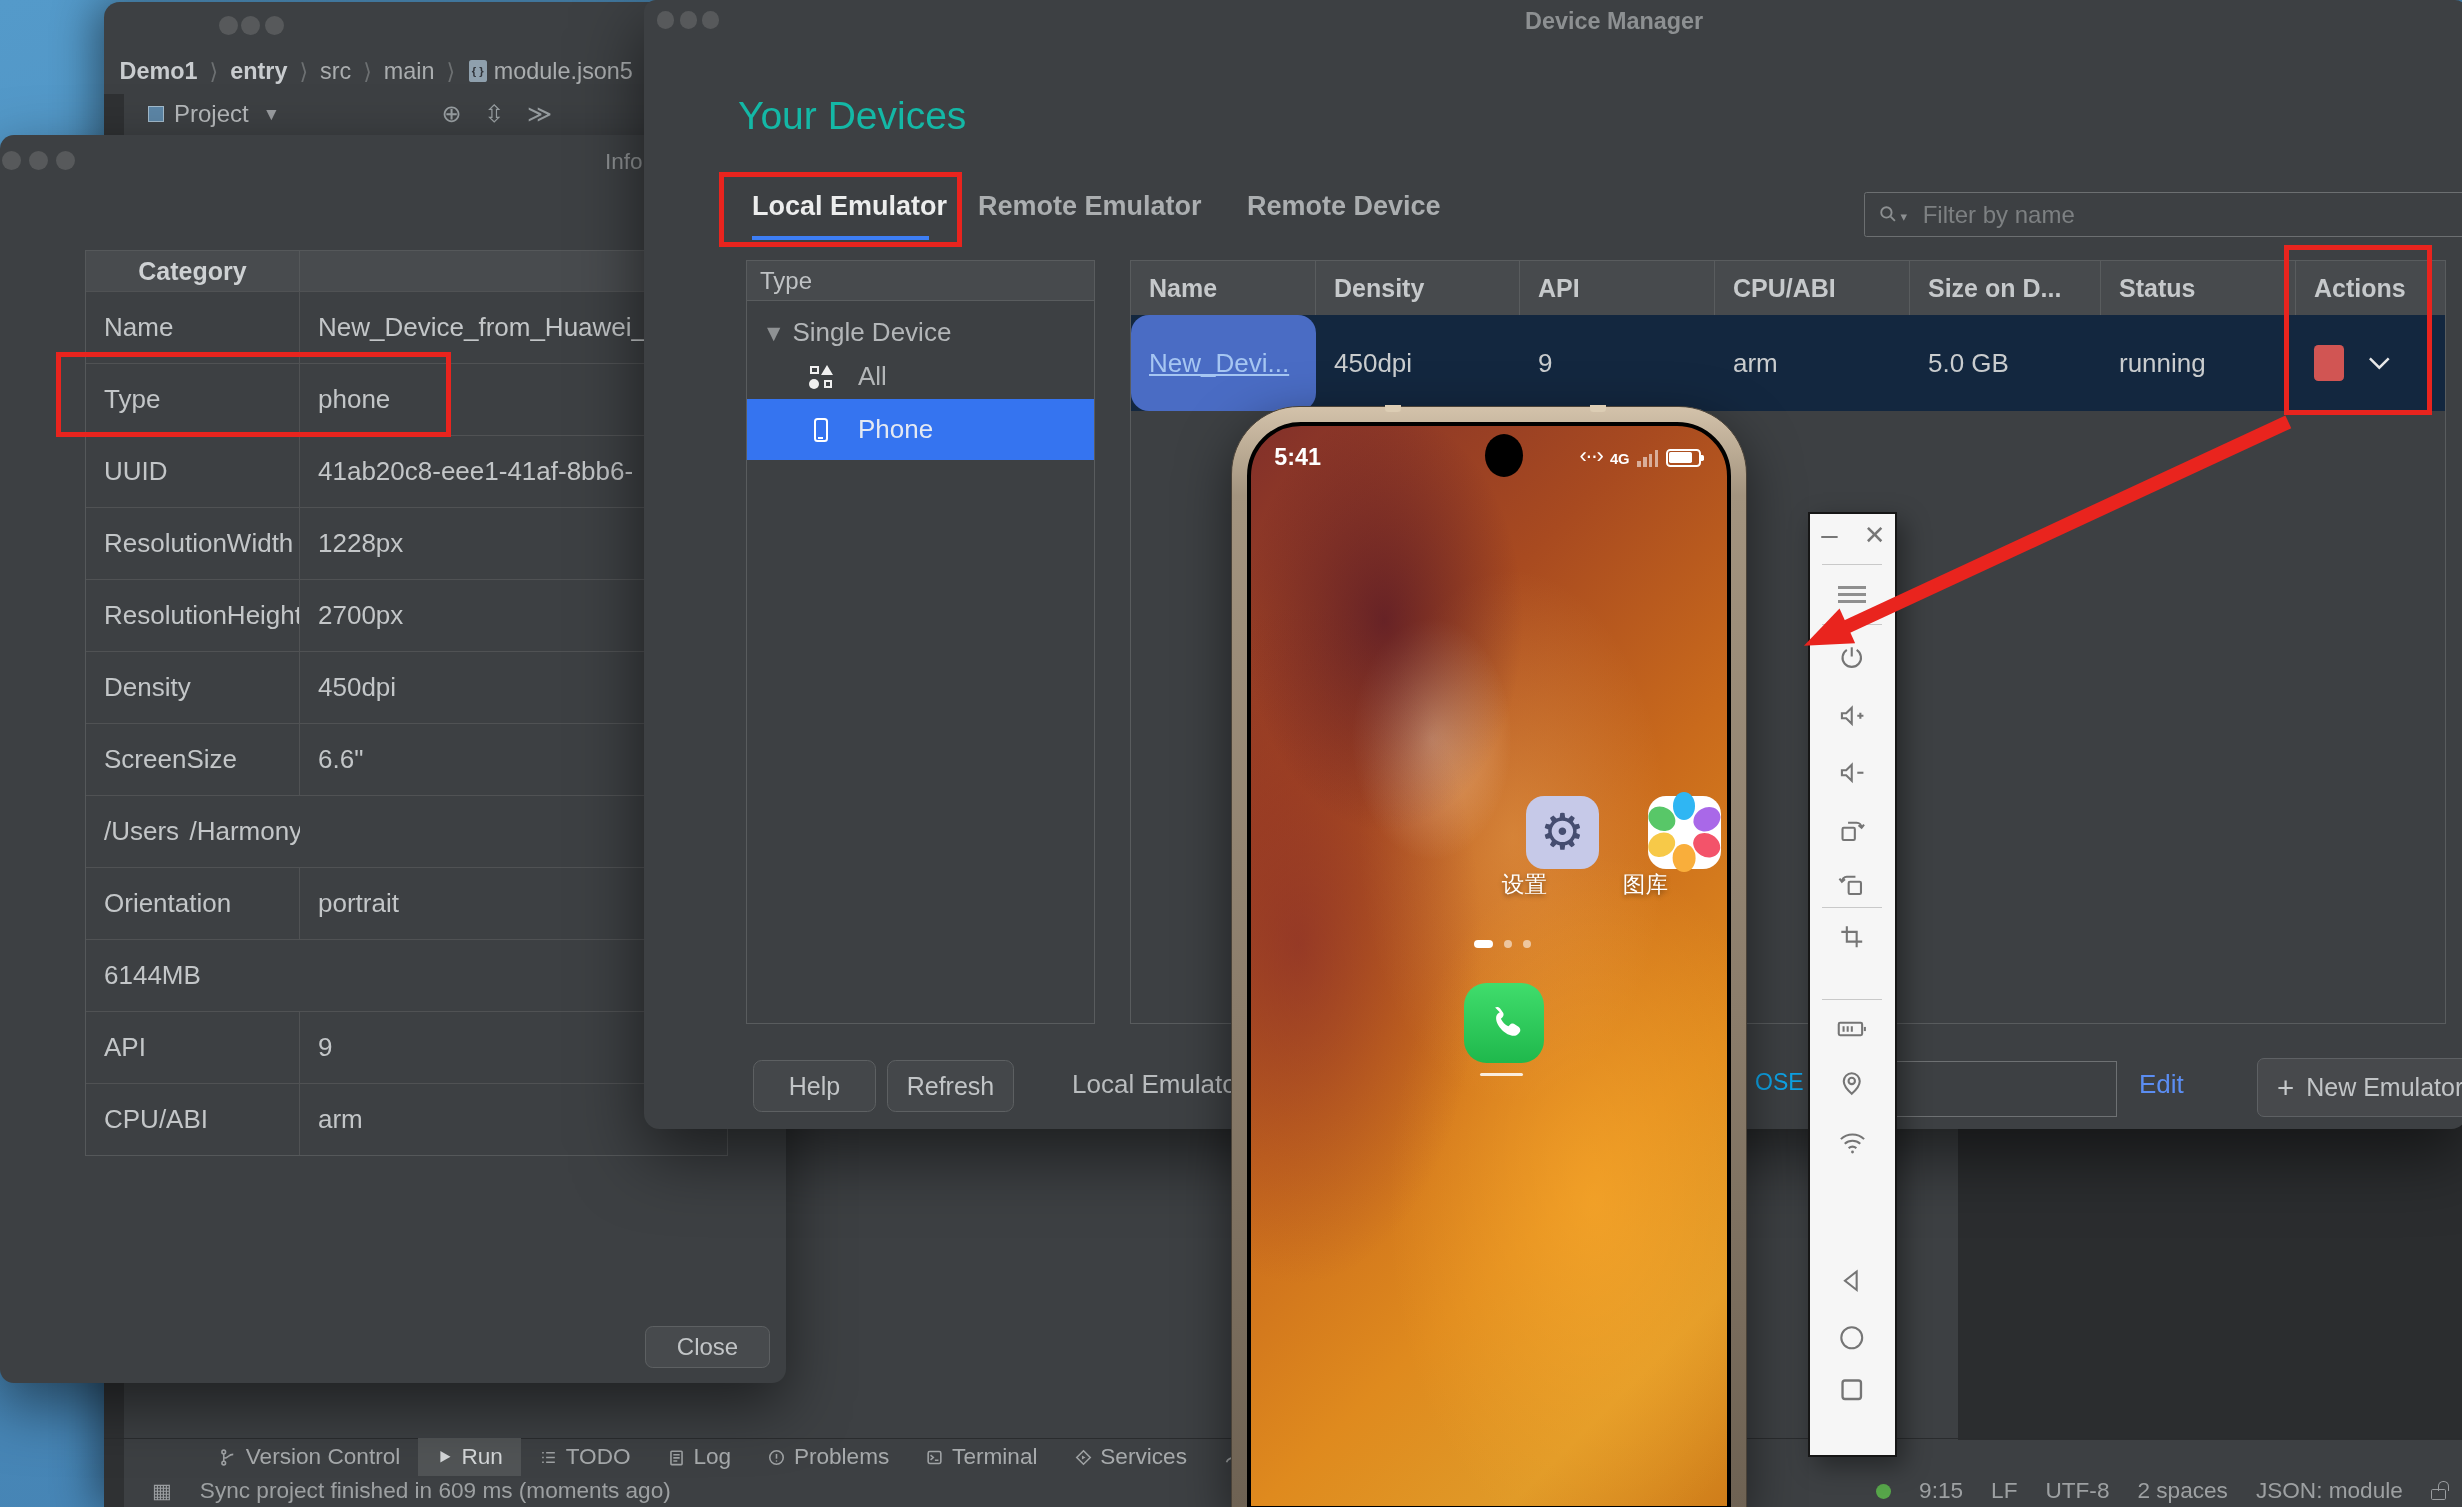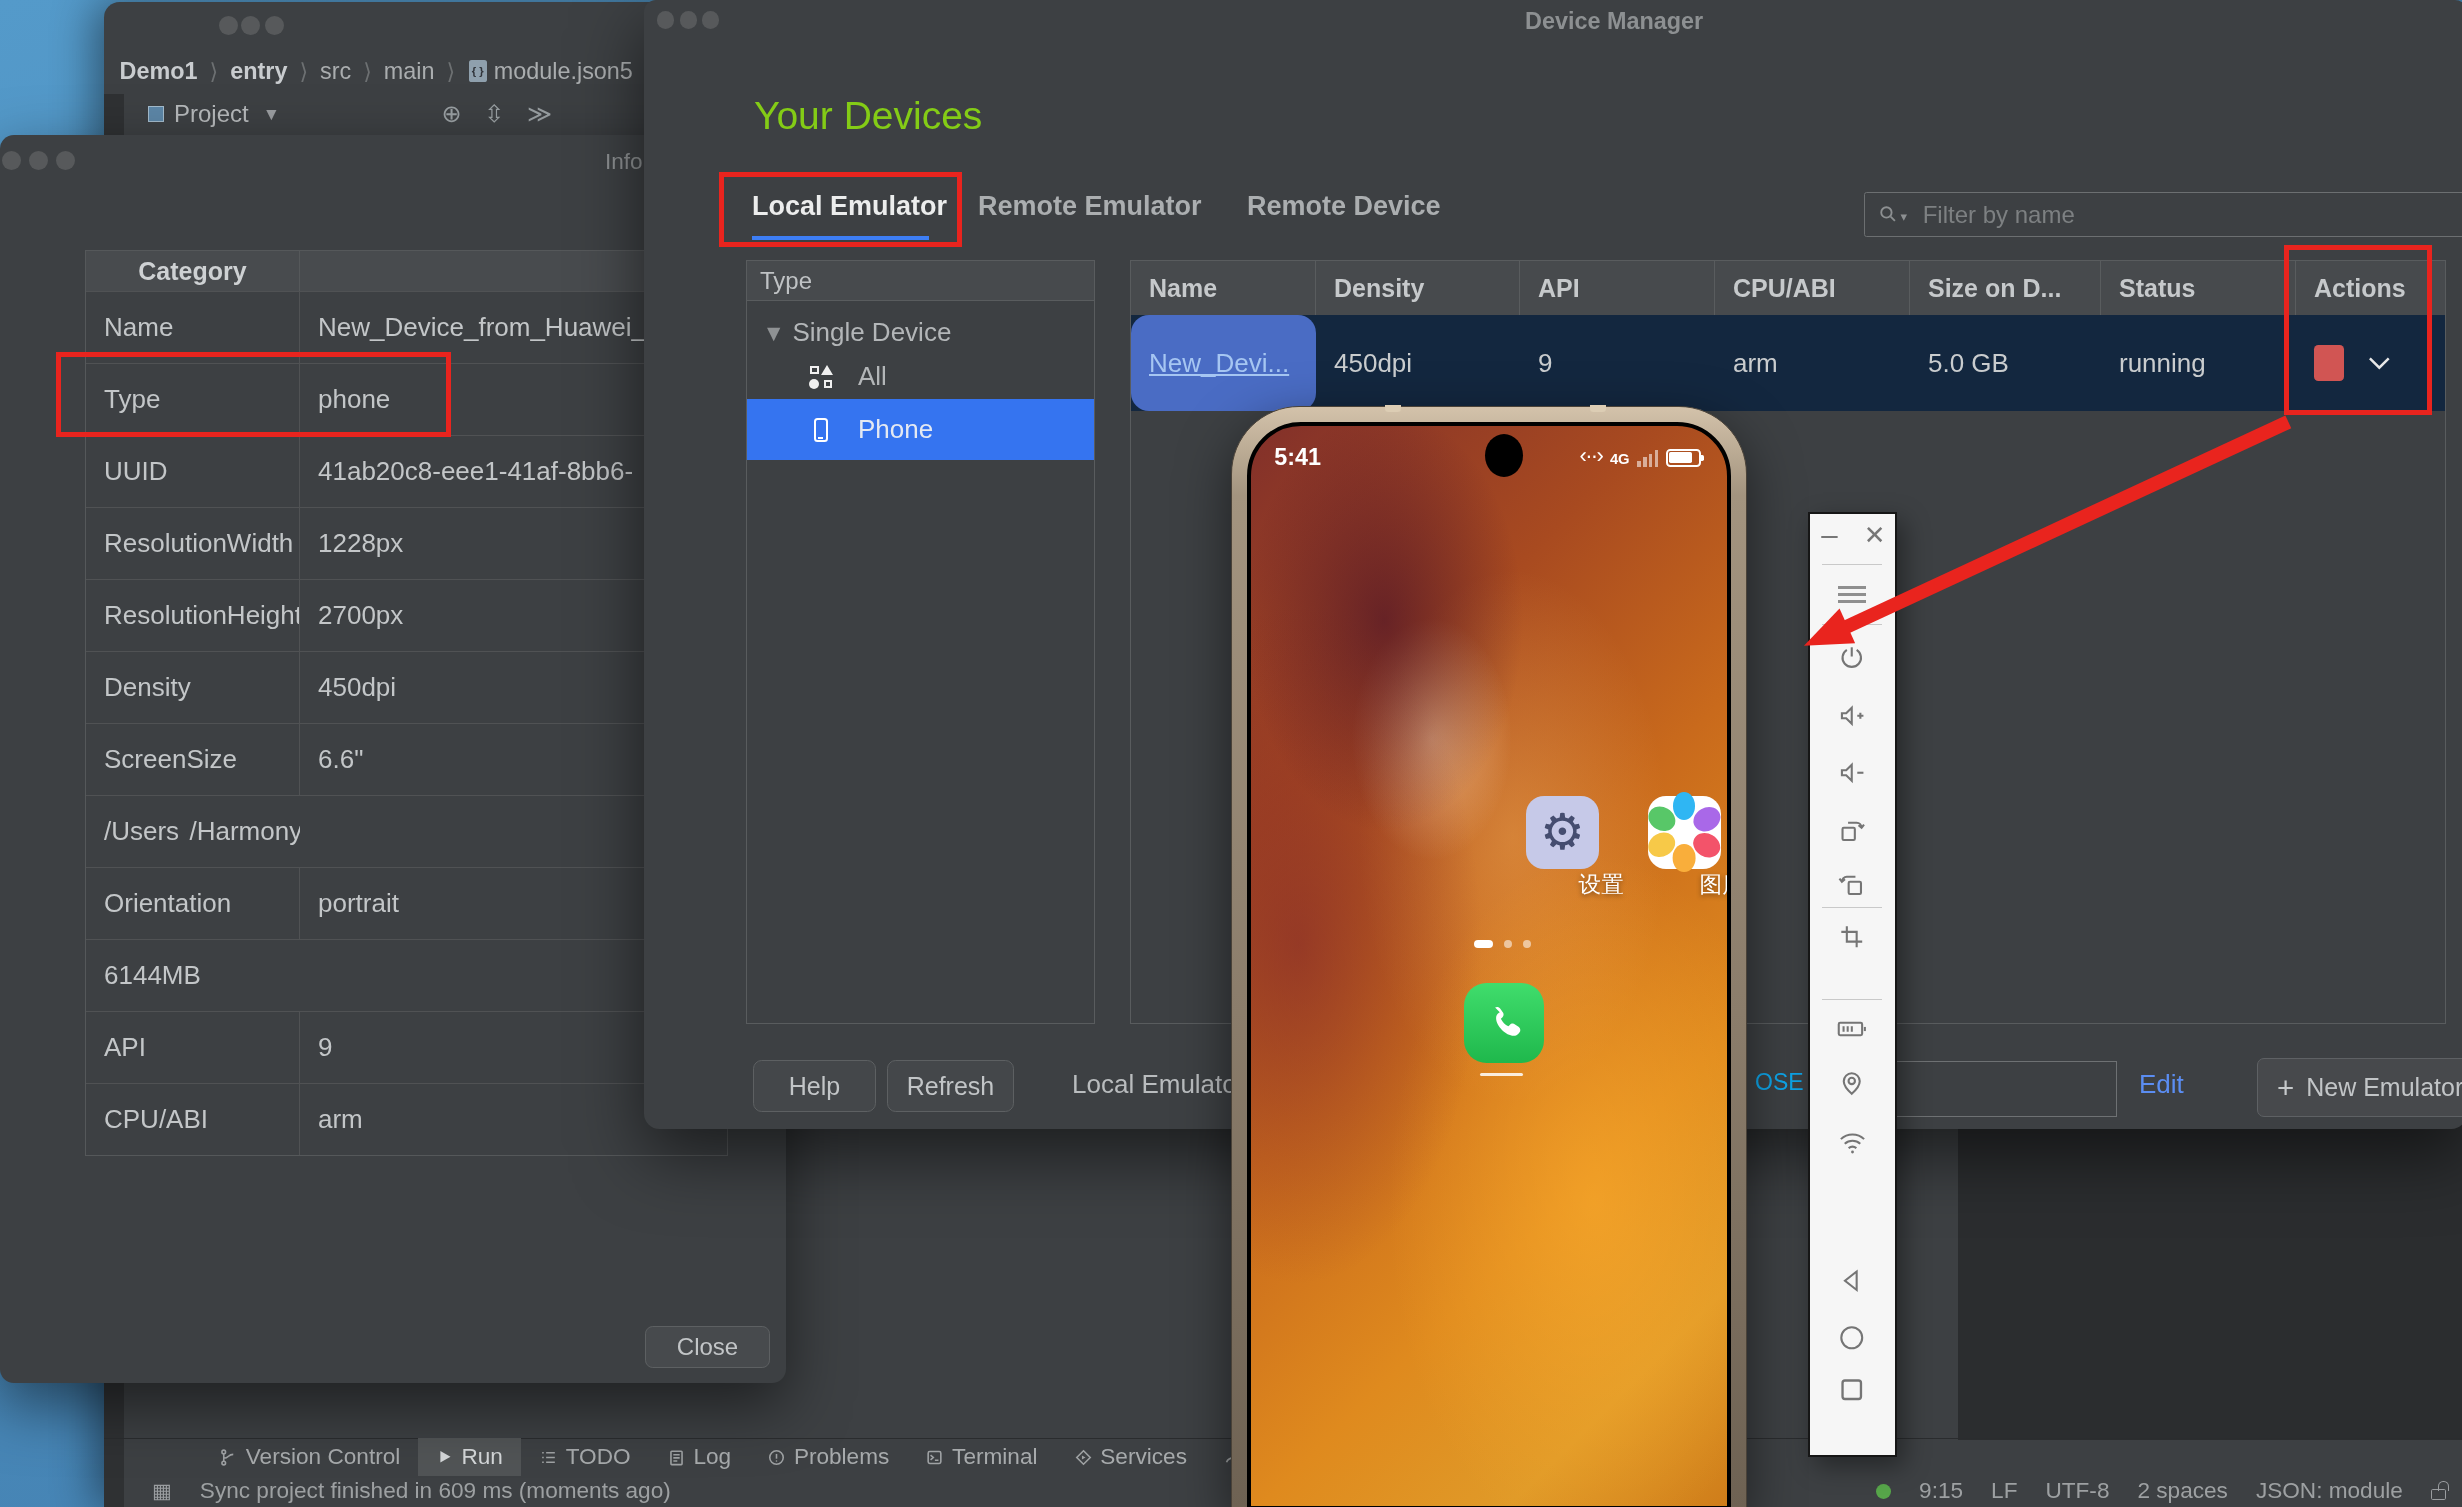"Your Devices" #dm-heading { color: #84cc16 -> #14b8a6; margin-left: 16px -> none }
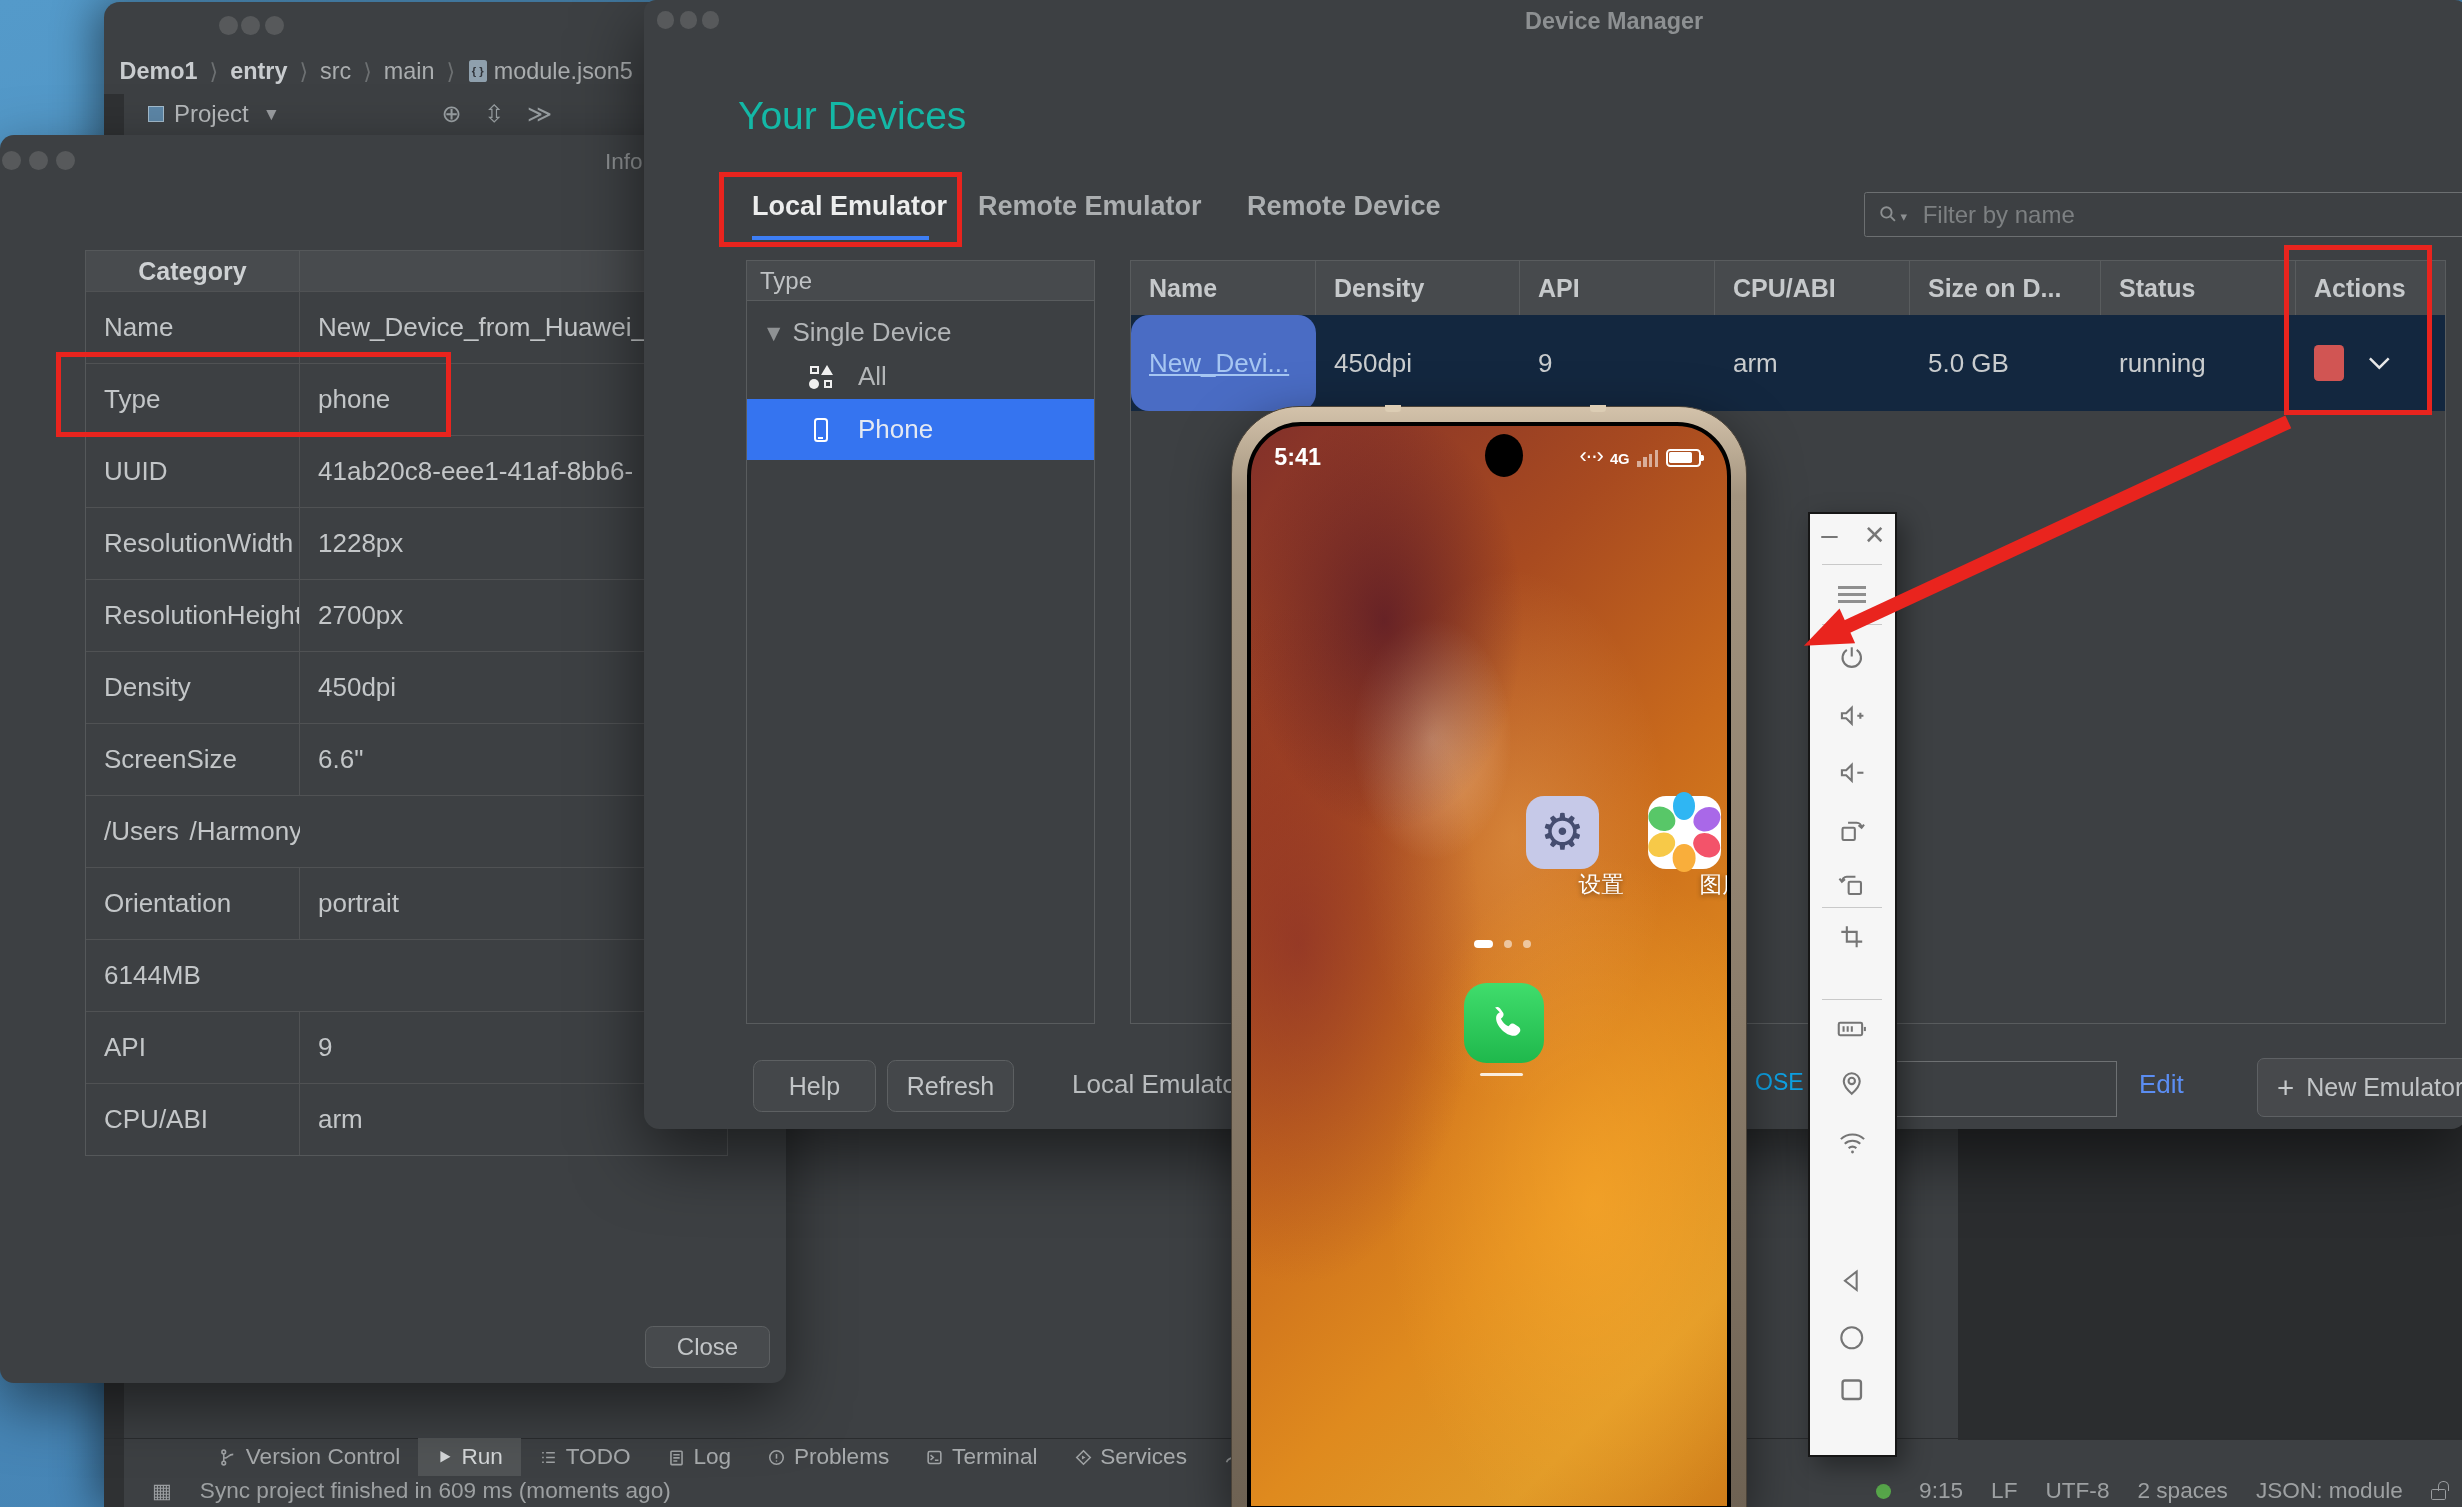"设置" .app-label { text-align: right -> left }
